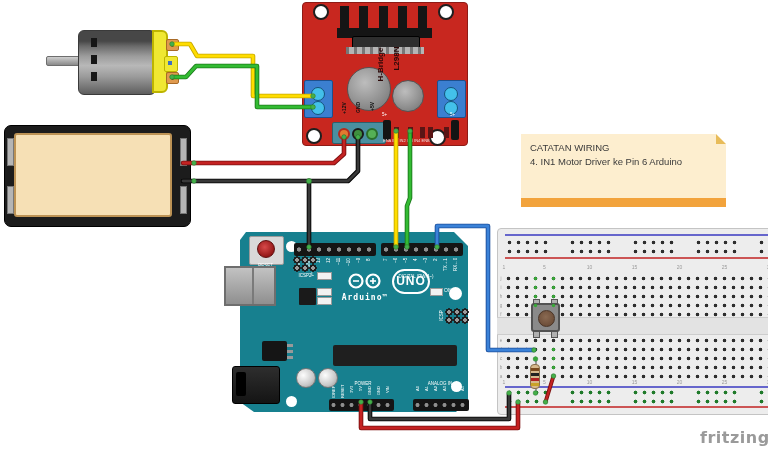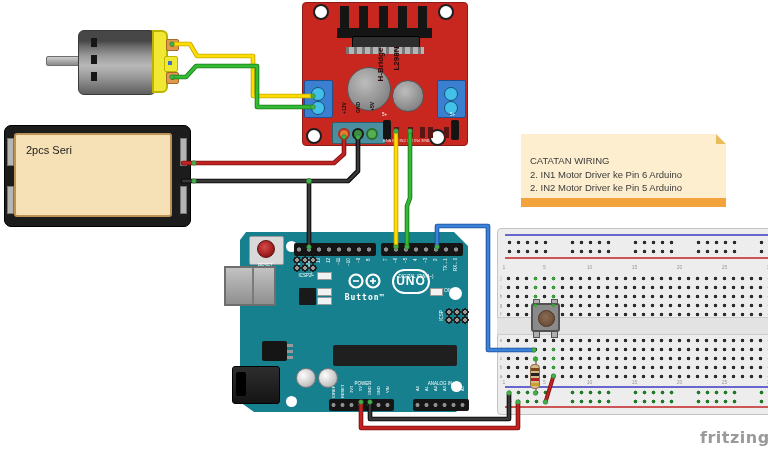"2pcs Seri" div { html: <div>2pcs Seri</div> -> none }
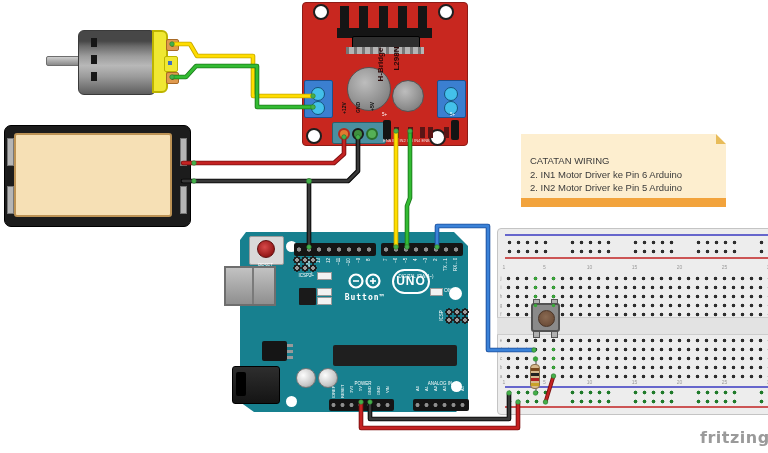"CATATAN WIRING" div { padding: 20px 0 0 9px -> 7px 0 0 9px }
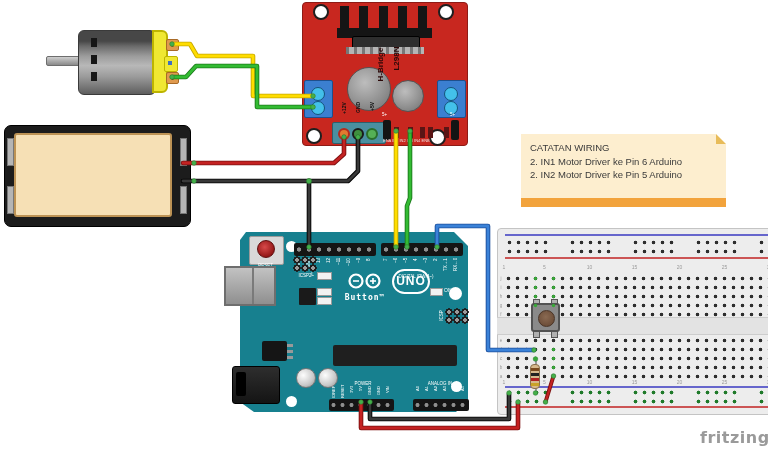"2. IN1 Motor Driver ke" div { text: 2 -> 4 }
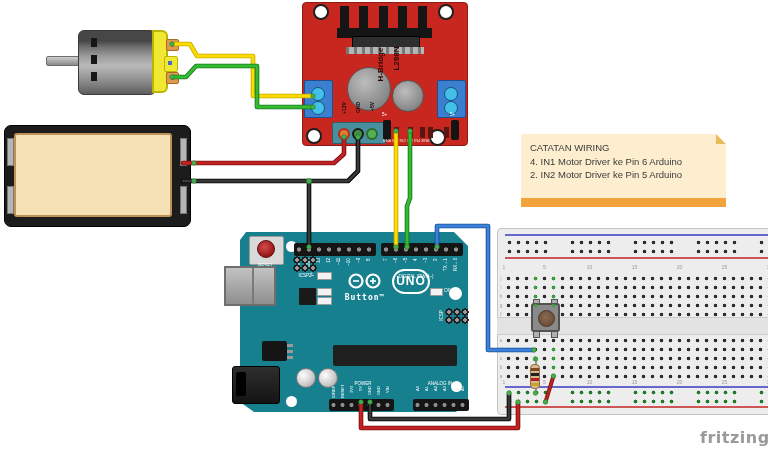"2. IN2 Motor Driver ke" div { html: <div>2. IN2 Motor Driver ke Pin 5 Arduino</div> -> none }
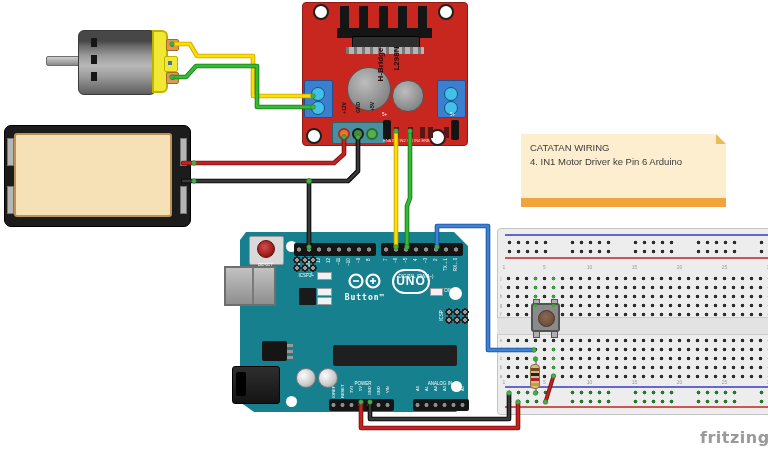"Button™" div.abs { text: Button -> Arduino }
